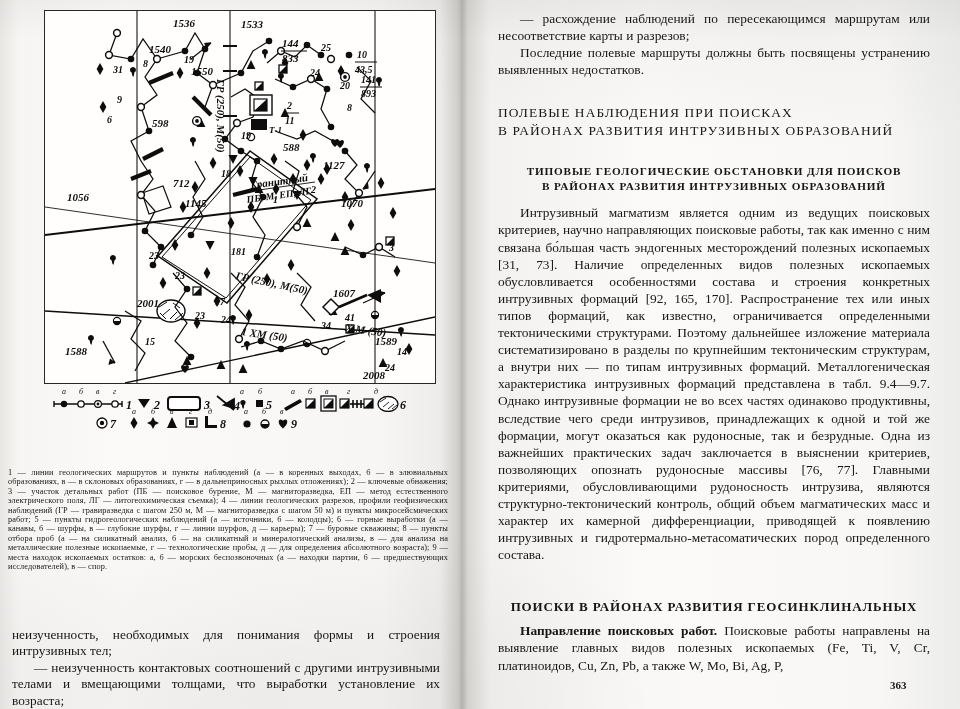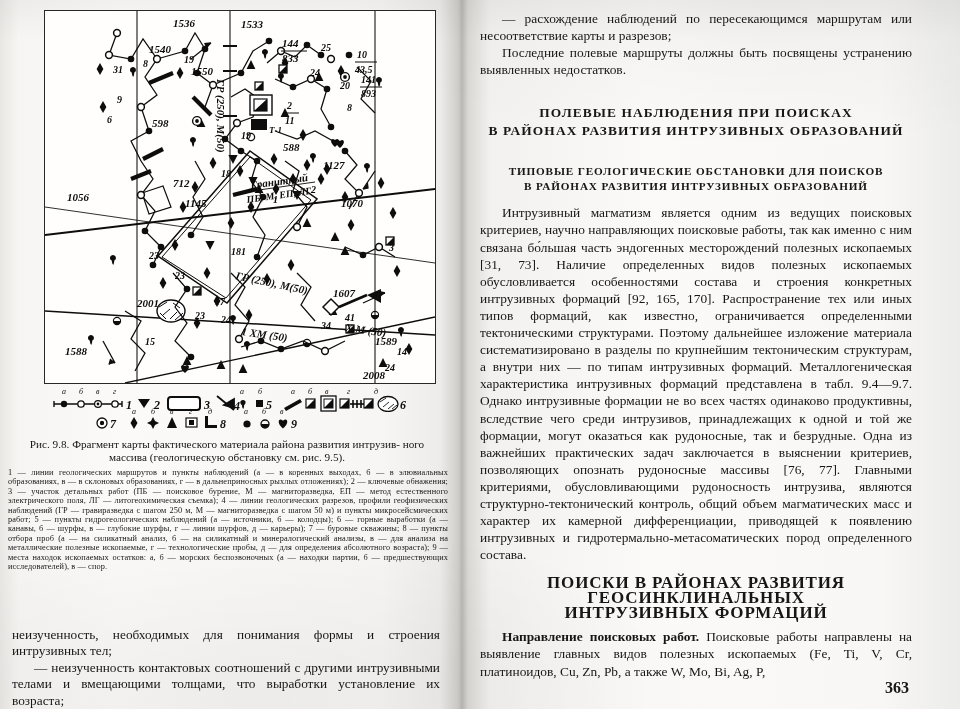"— расхождение наблюдений по" #right-page { left: 462px -> 480px }
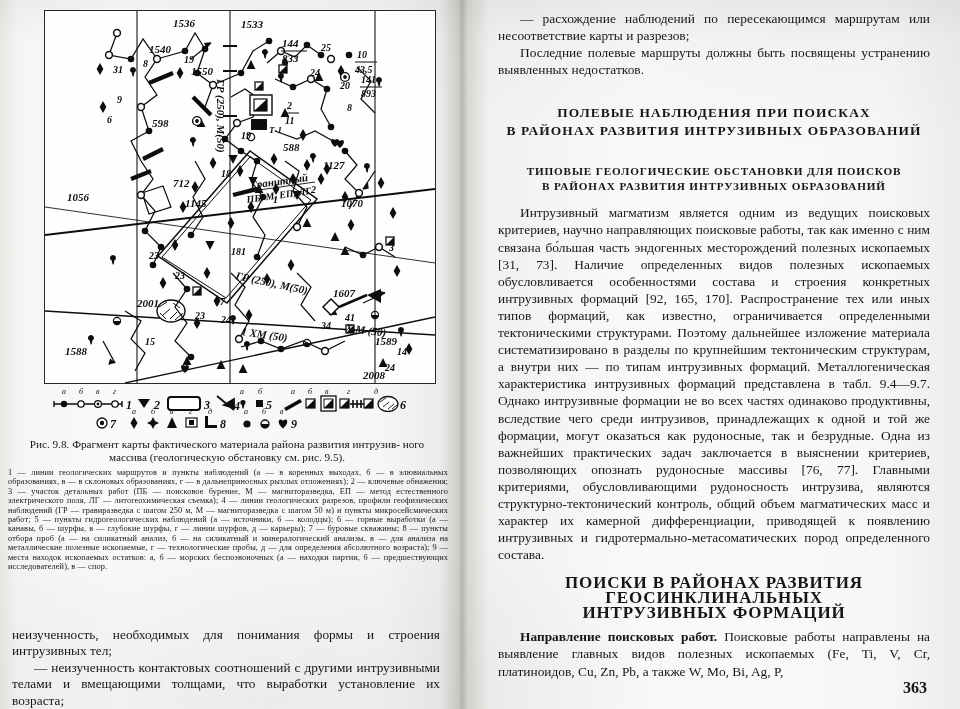"ПОЛЕВЫЕ НАБЛЮДЕНИЯ ПРИ ПОИСКАХ" .head-main { font-weight: bold -> normal; text-align: center -> left }
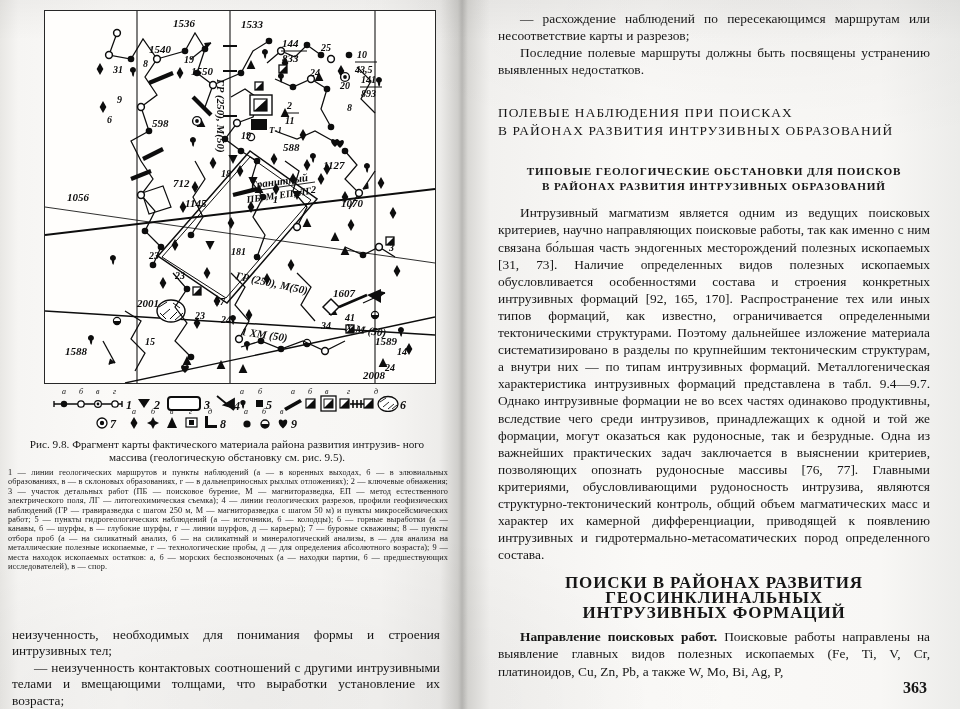"Рис. 9.8. Фрагмент карты фактического" div { html: <div> <span>Рис. 9.8. Фрагмент карты фактического материала района развития интрузив-</span> <span>ного массива (геологическую обстановку см. рис. 9.5).</span> </div> -> none }
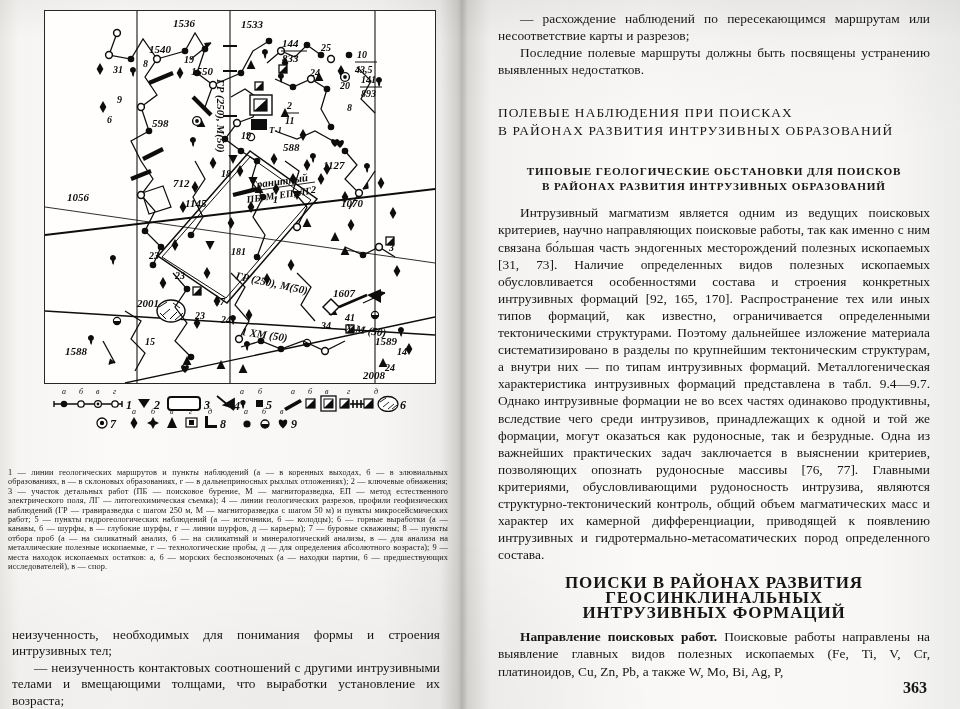"ПОИСКИ В РАЙОНАХ РАЗВИТИЯ" .head-sub2 { font-size: 17px -> 13px; margin: 12px 0 8px 0 -> 36px 0 8px 0 }
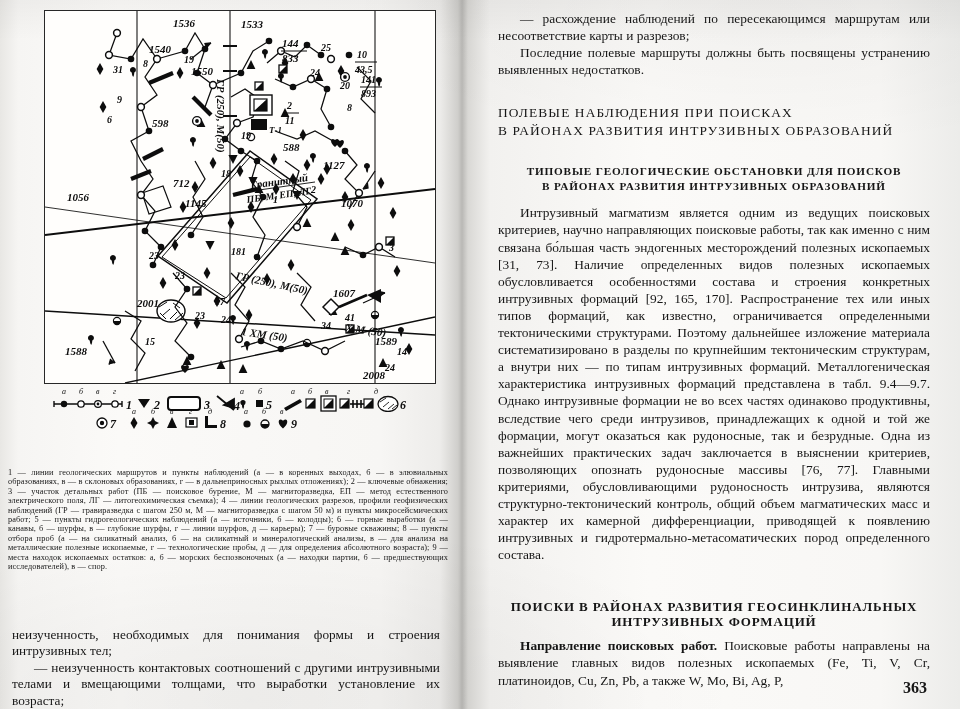"ИНТРУЗИВНЫХ ФОРМАЦИЙ" div { html: <div>ИНТРУЗИВНЫХ ФОРМАЦИЙ</div> -> none }
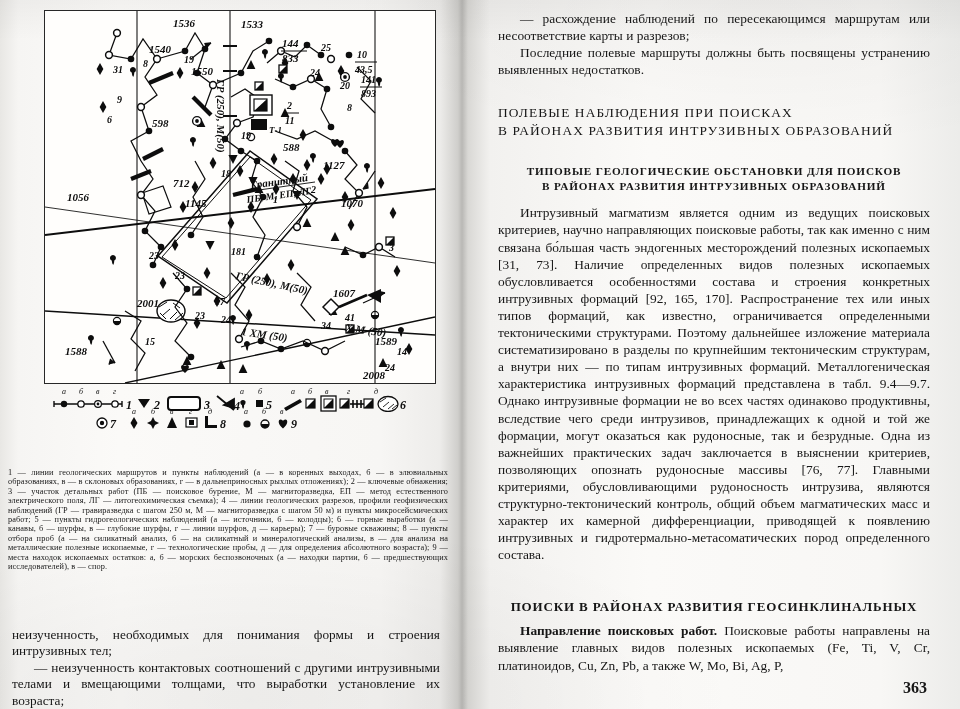"363" #page-num-right { font-size: 16px -> 11px; margin-left: 13px -> none }
